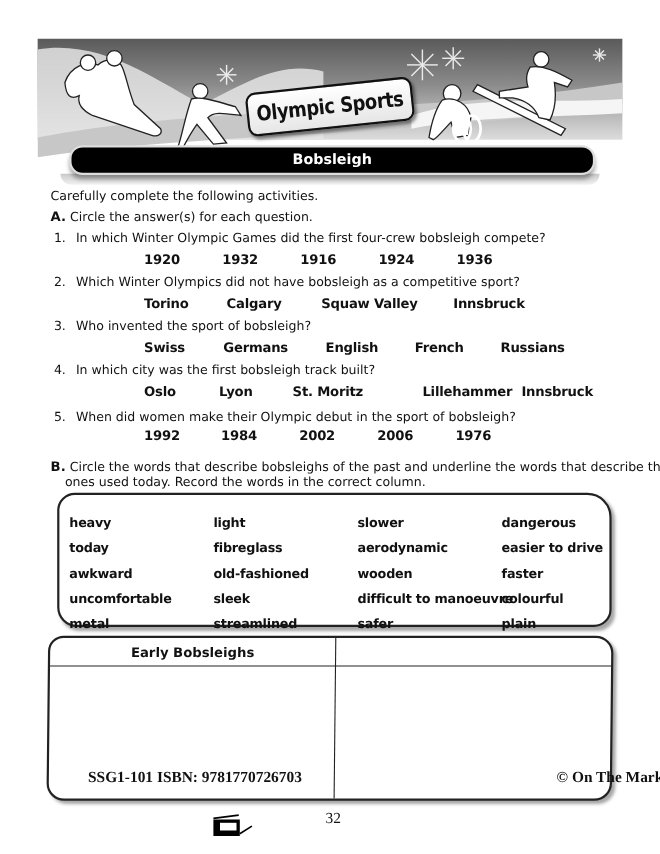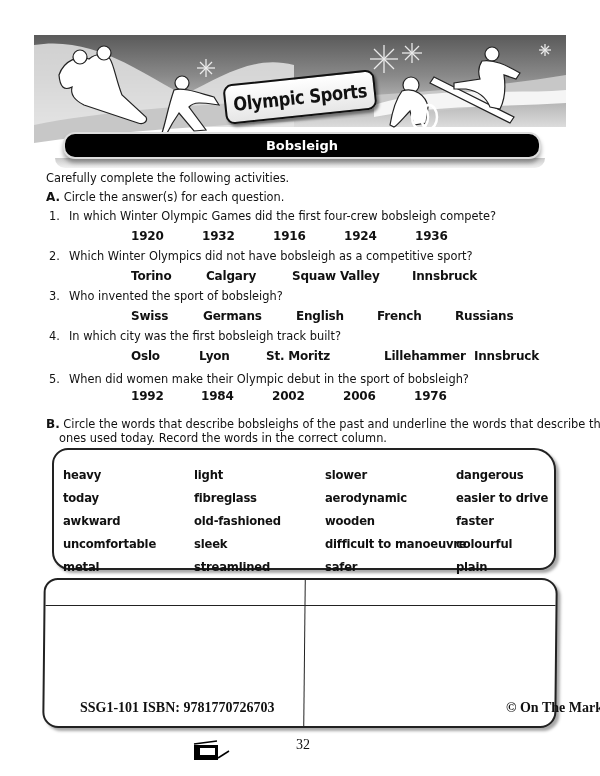"Early Bobsleighs" div.hdr { html: none -> <div>Early Bobsleighs</div> }
